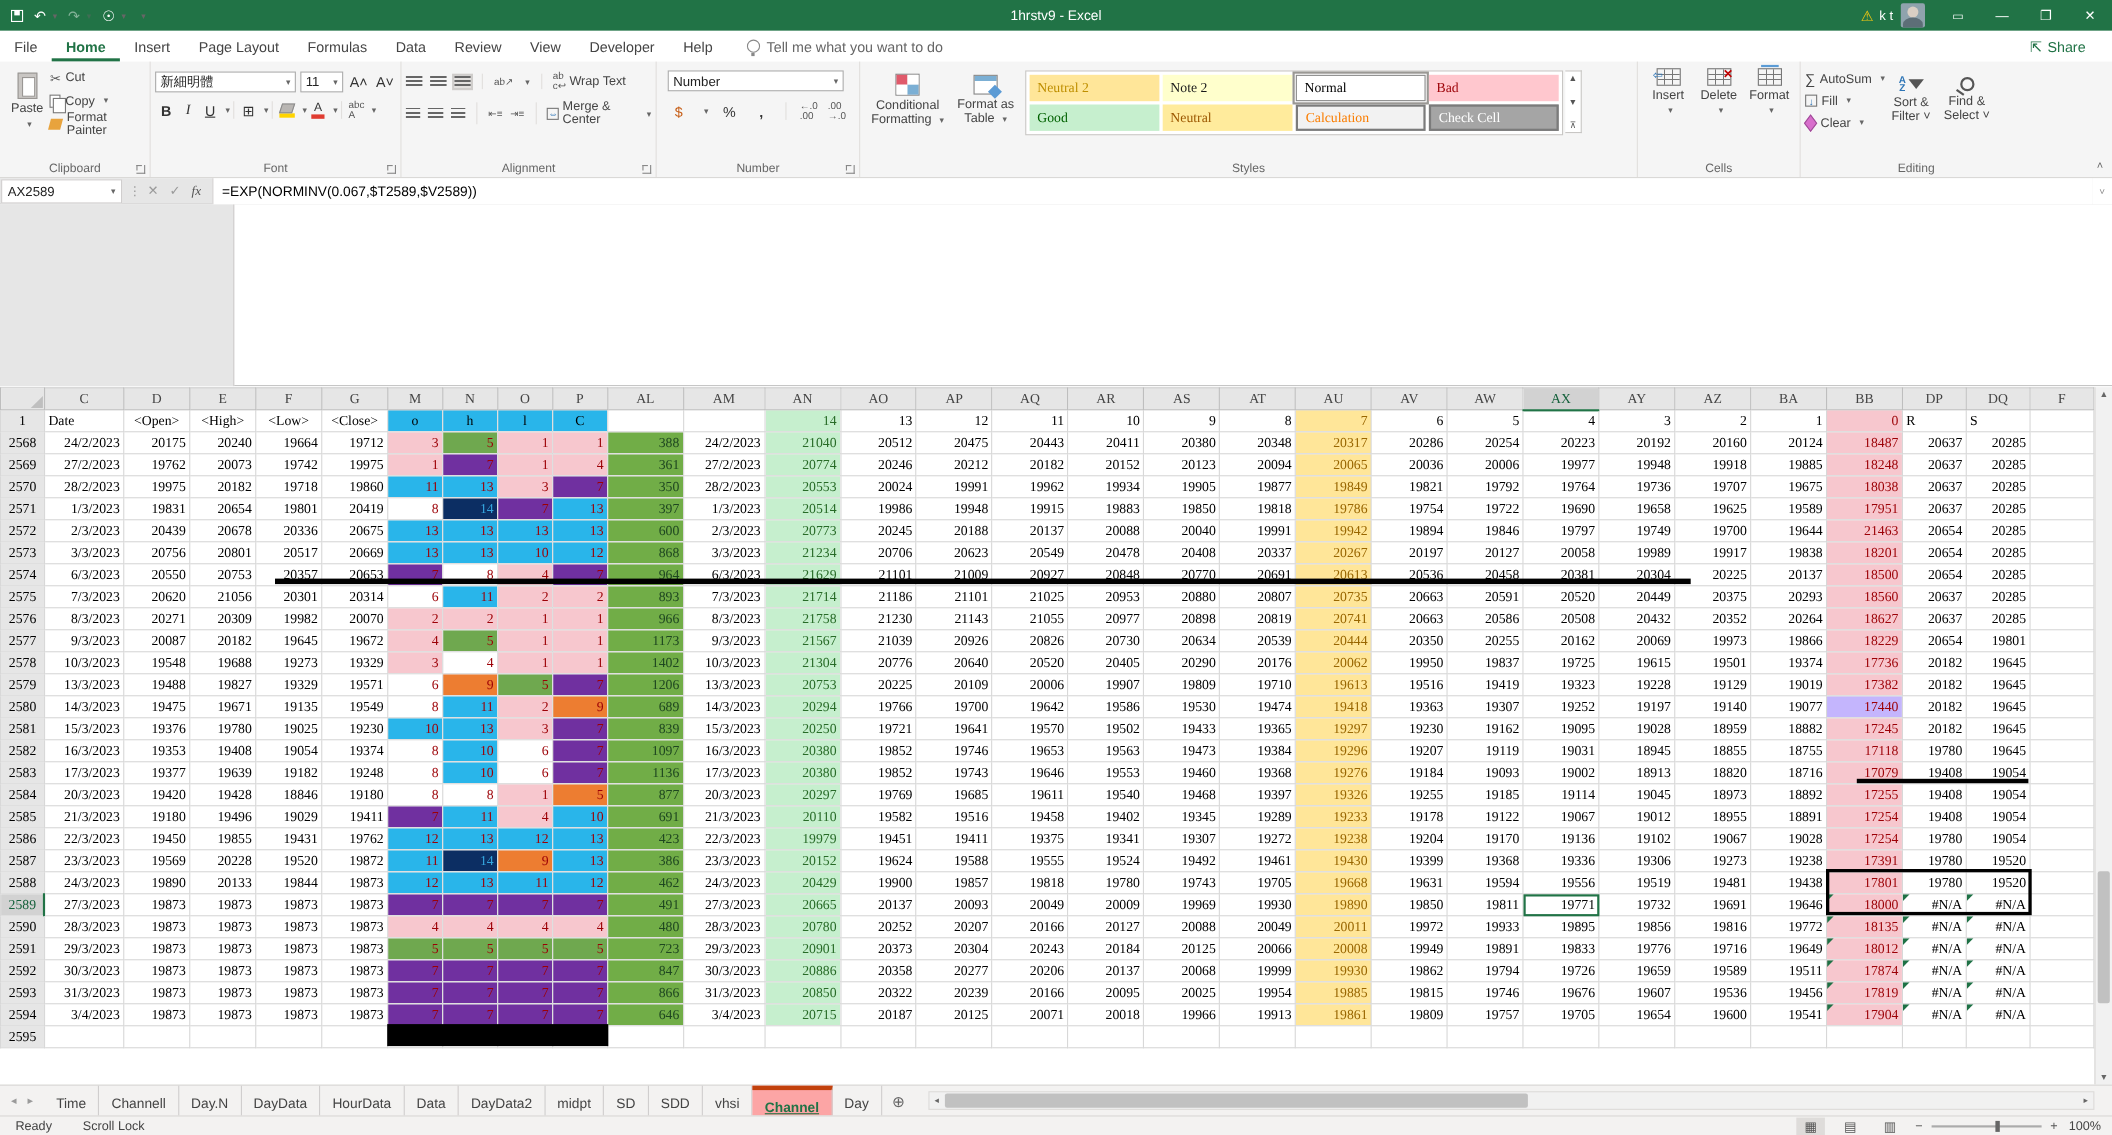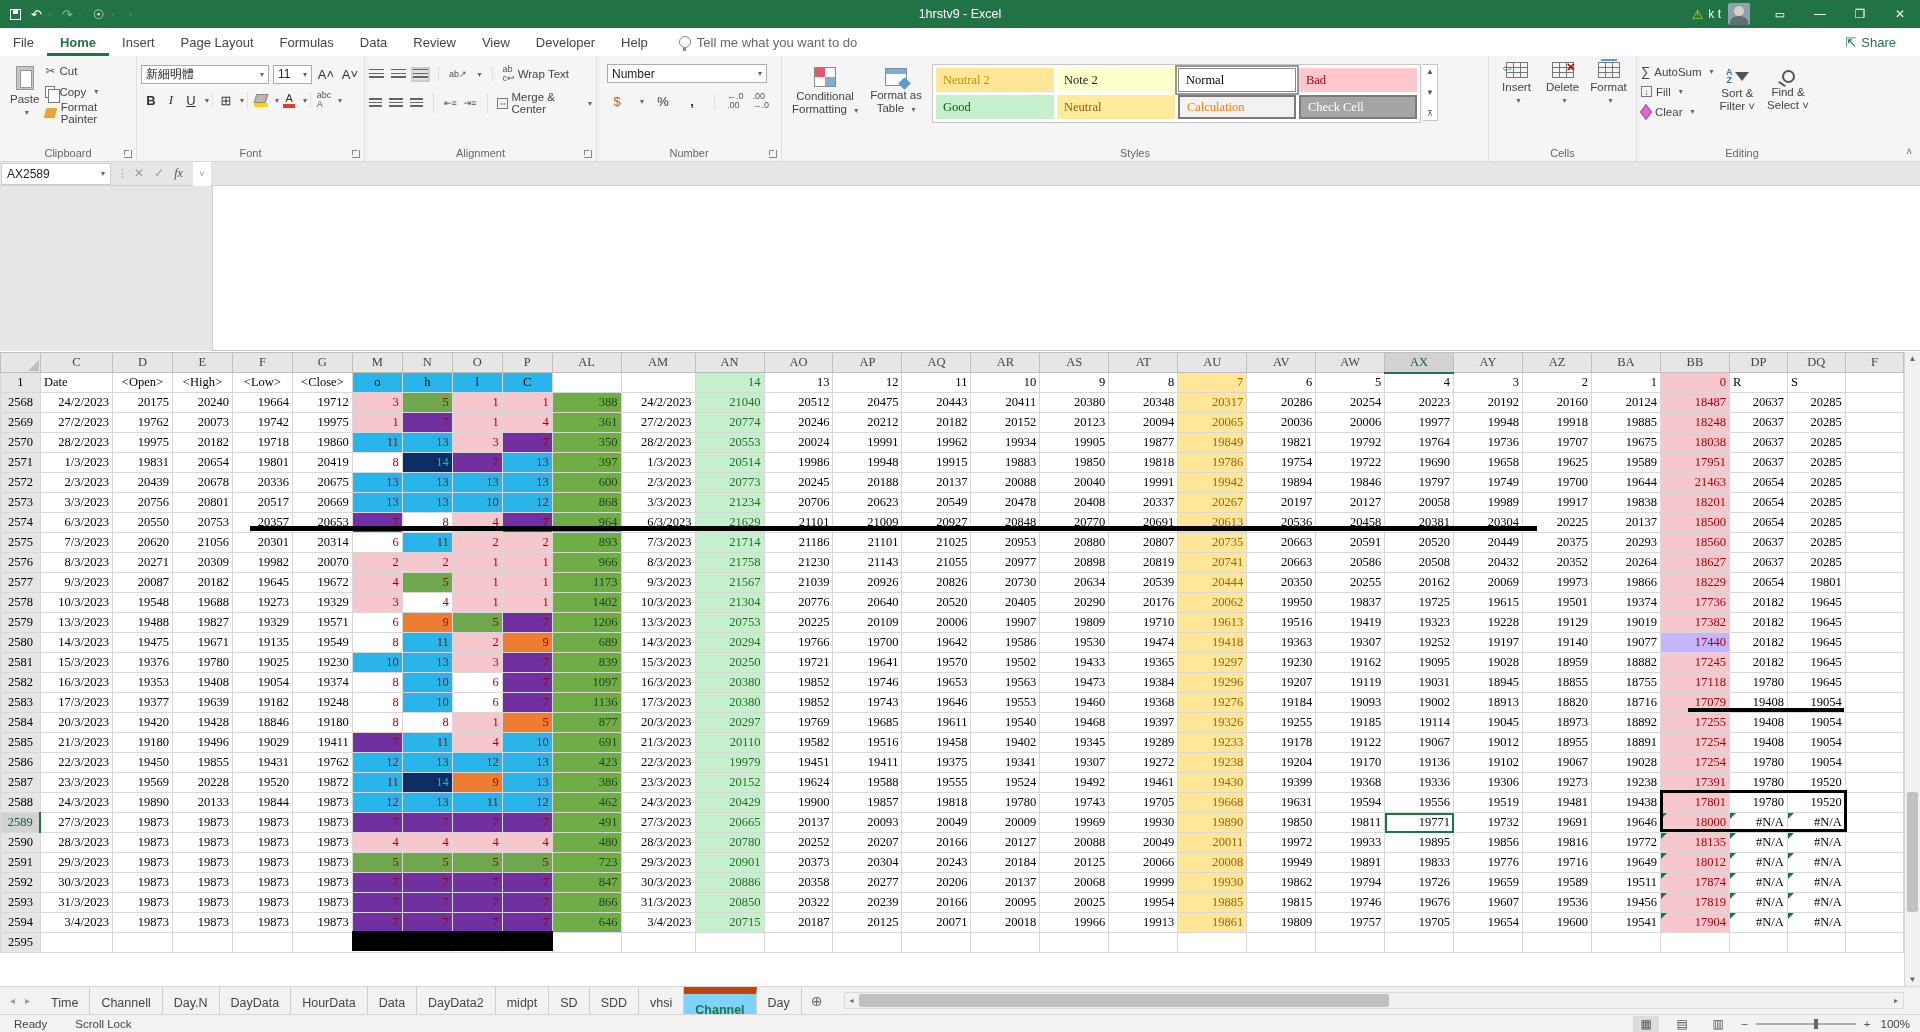"=EXP(NORMINV(0.067,$T2589,$V2589))" div.ftext { html: none -> <div>=EXP(NORMINV(0.067,$T2589,$V2589))</div> }
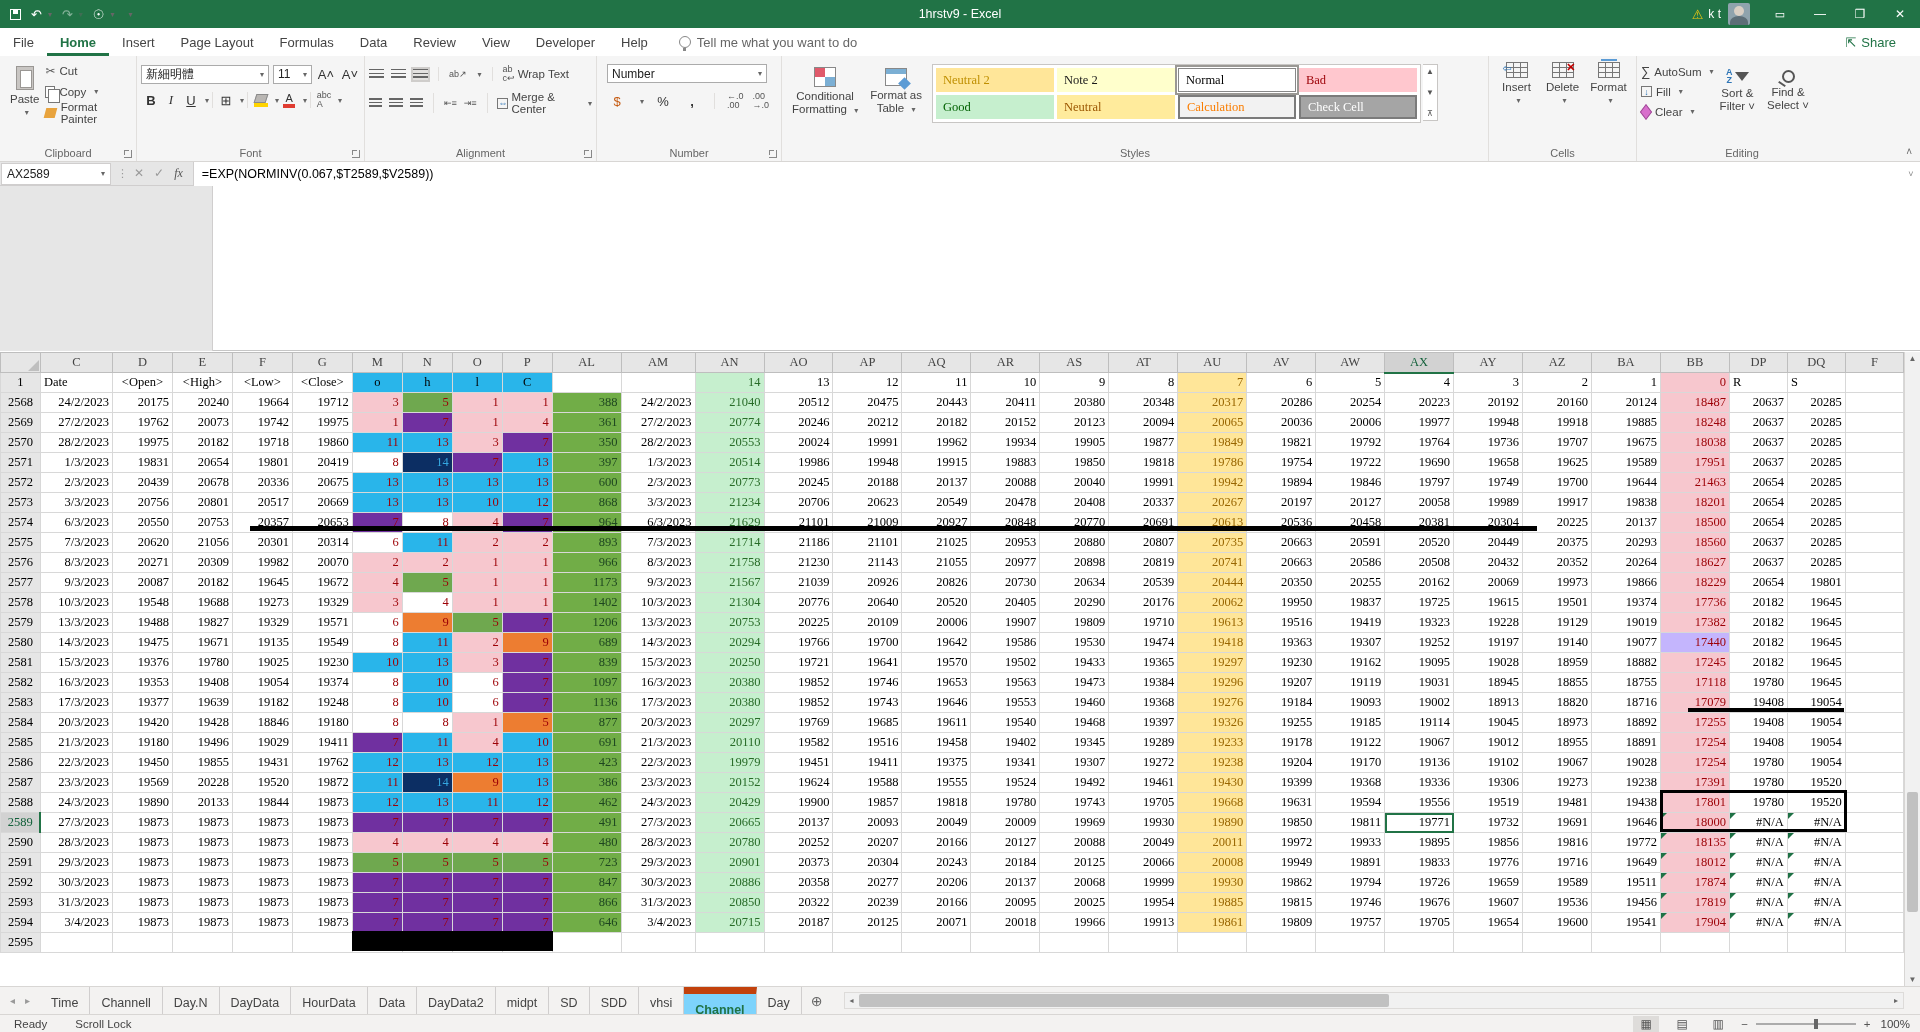"Channel" .stab.active { background: #7dd3fc -> #fca5a5; border-top: 7px solid #c2410c -> 4px solid #c2410c }
